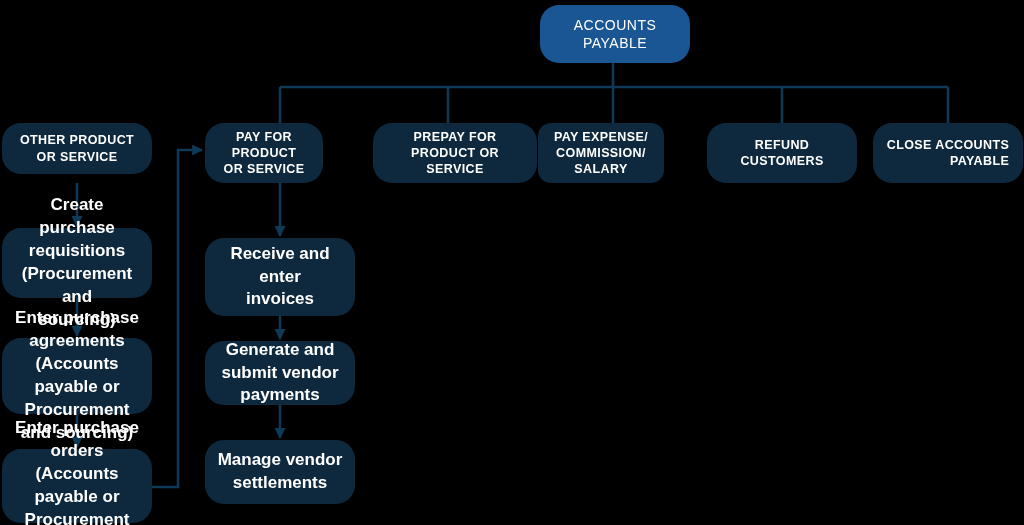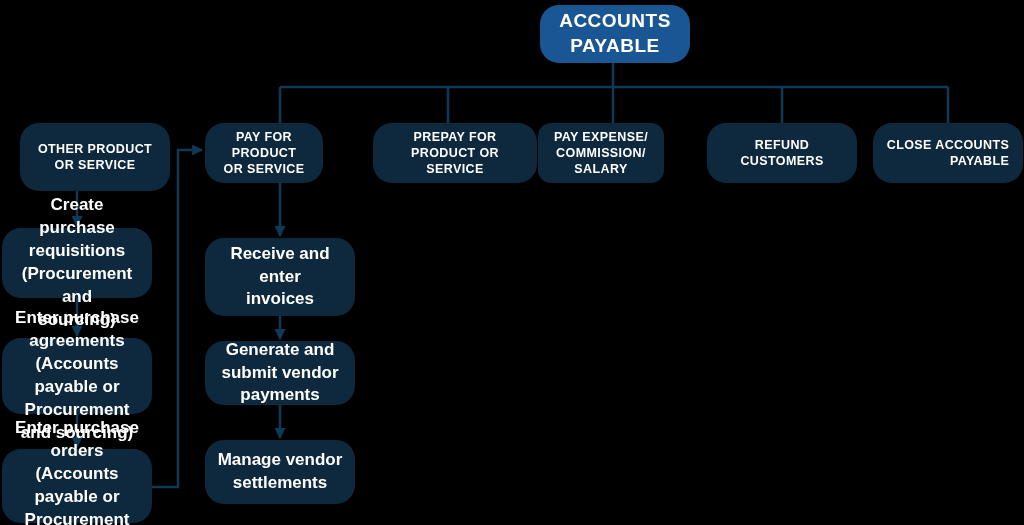"ACCOUNTS" .node.root { font-size: 19px -> 14px; font-weight: bold -> normal }
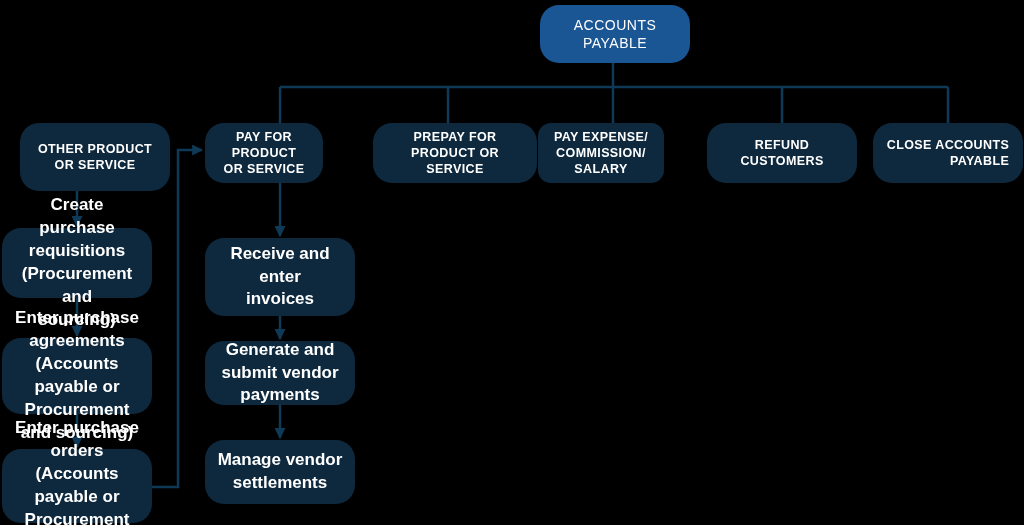"OTHER PRODUCT" .pos-h0 { height: 68px -> 51px; left: 20px -> 2px }
